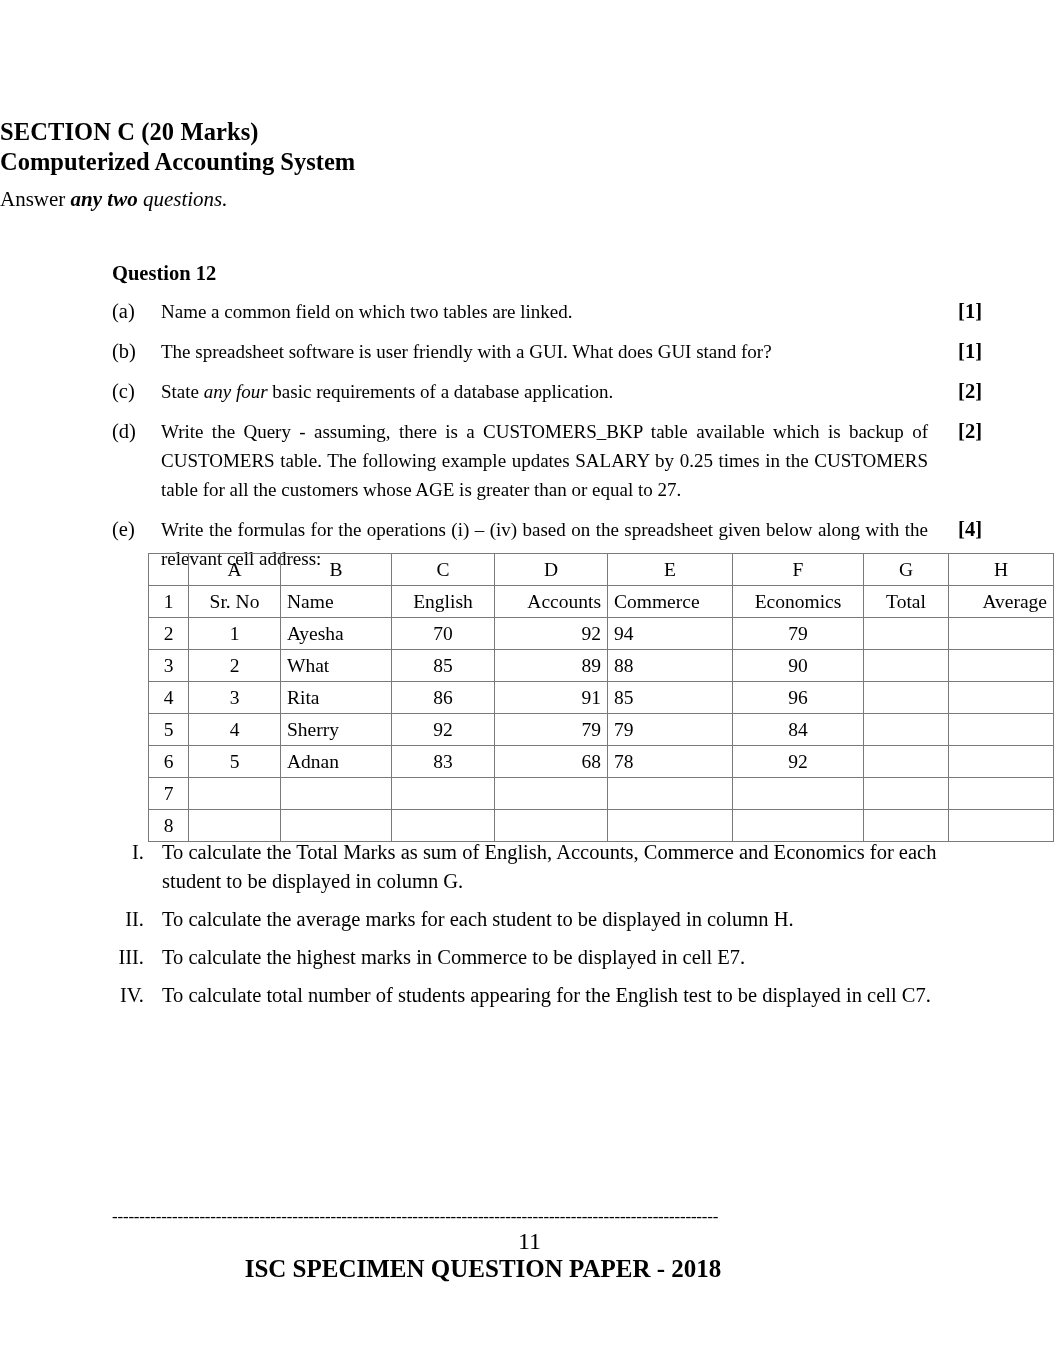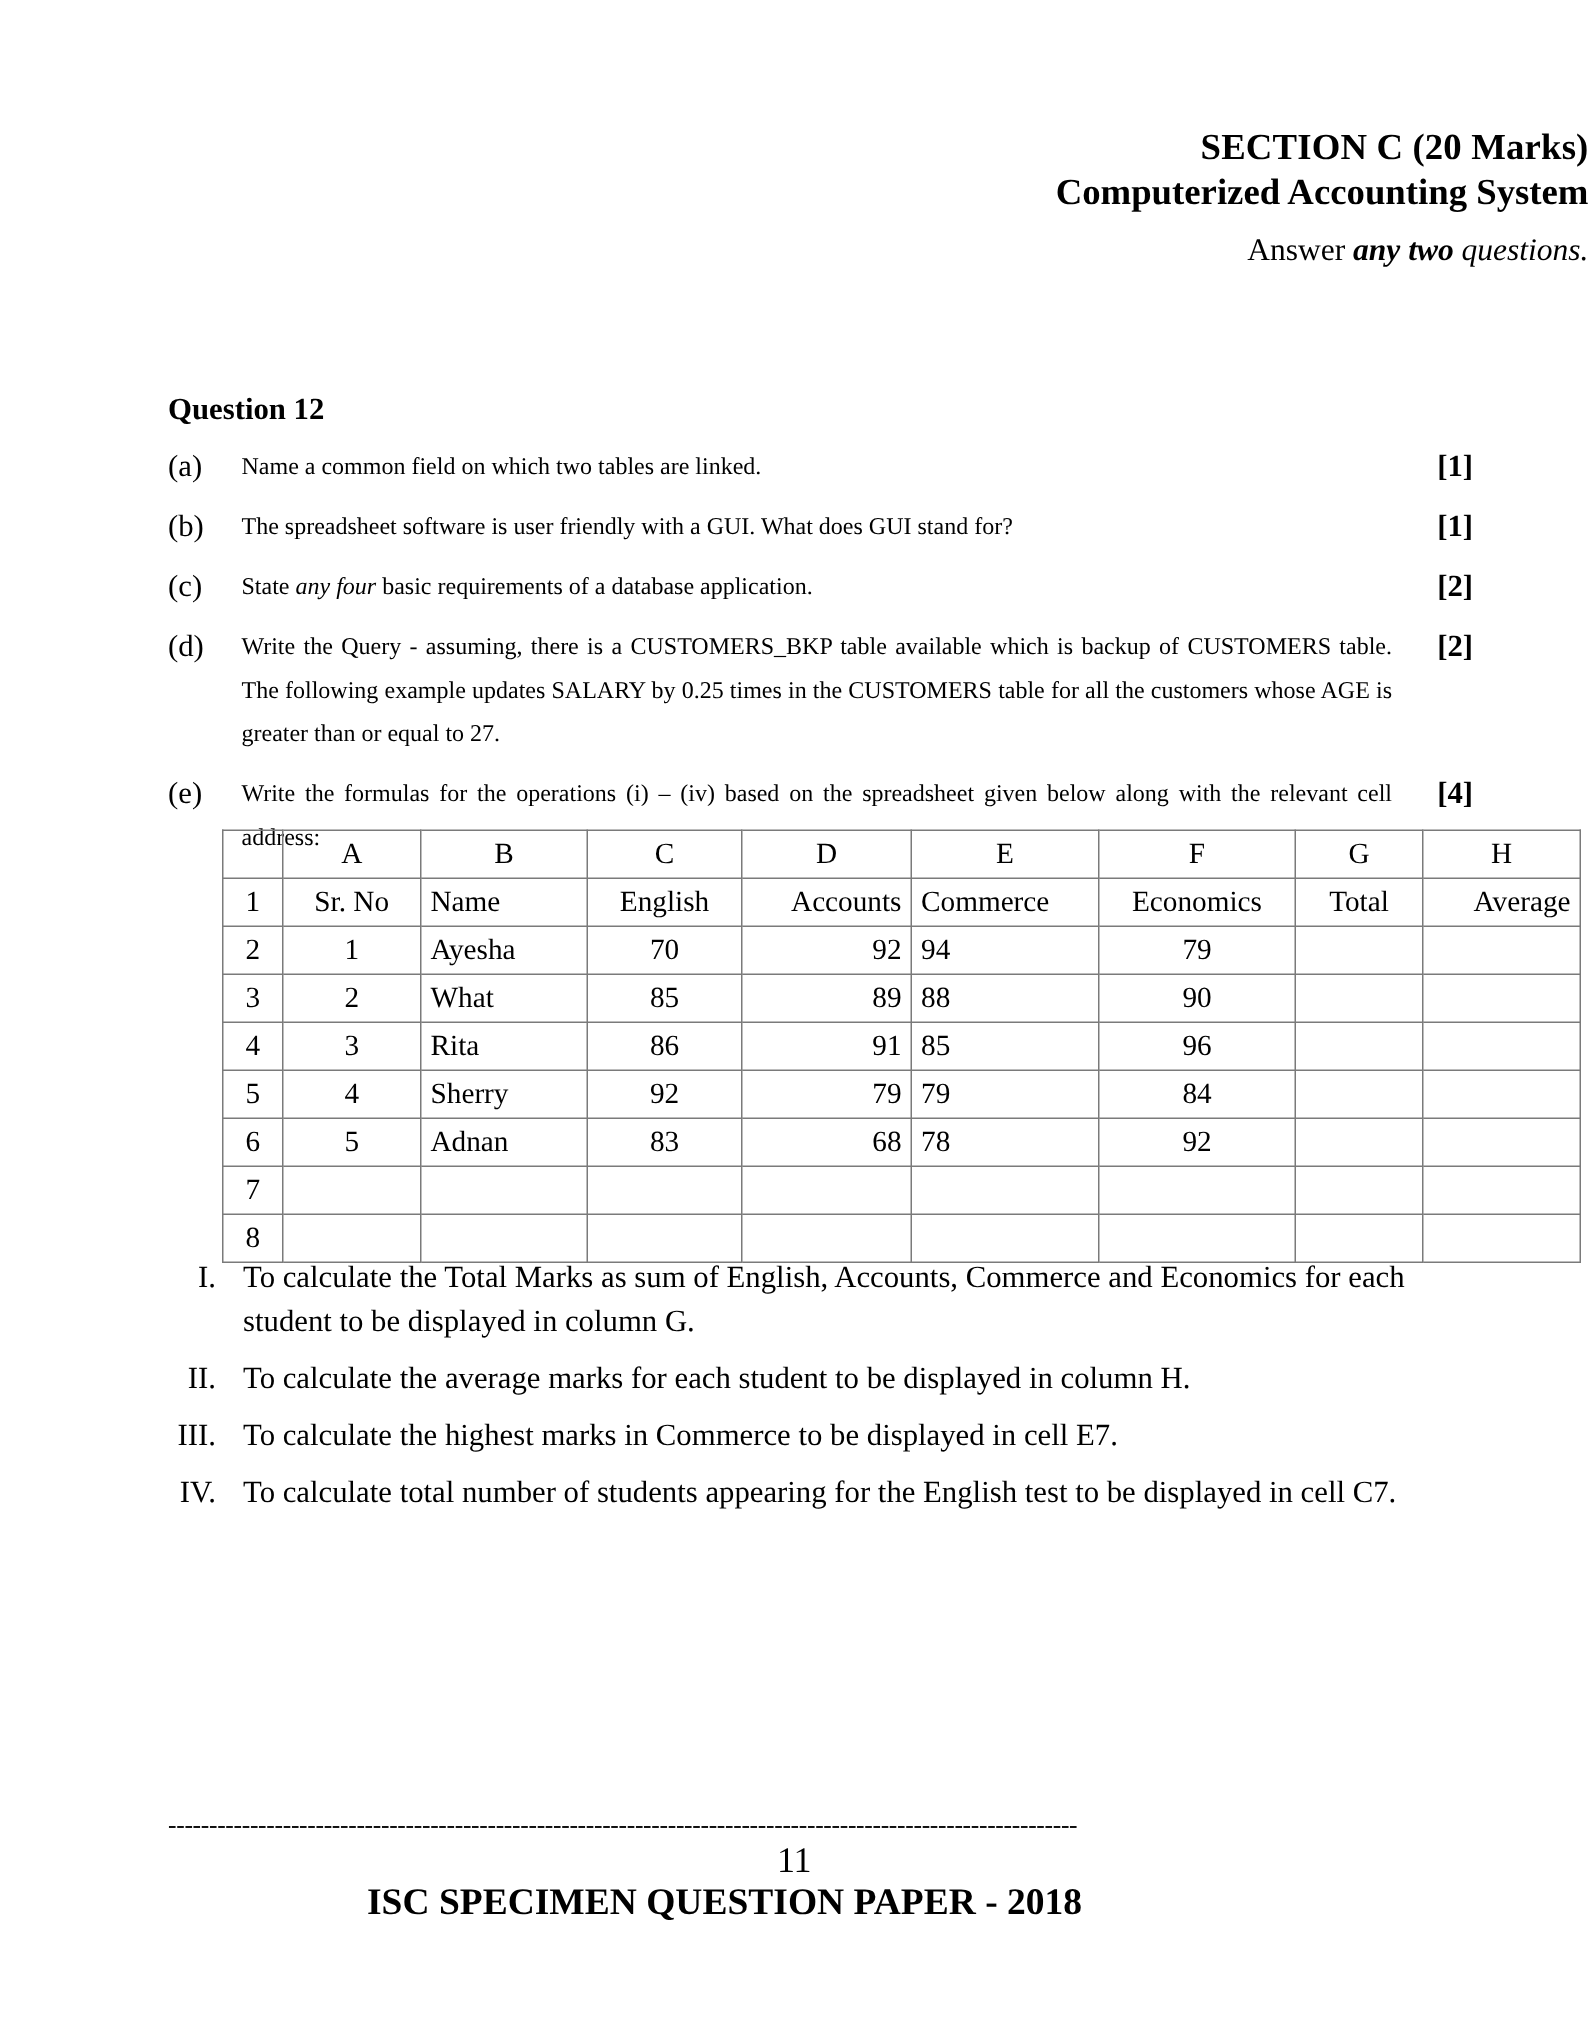"SECTION C (20 Marks)" .header { margin-top: 84px -> 117px; text-align: right -> left }
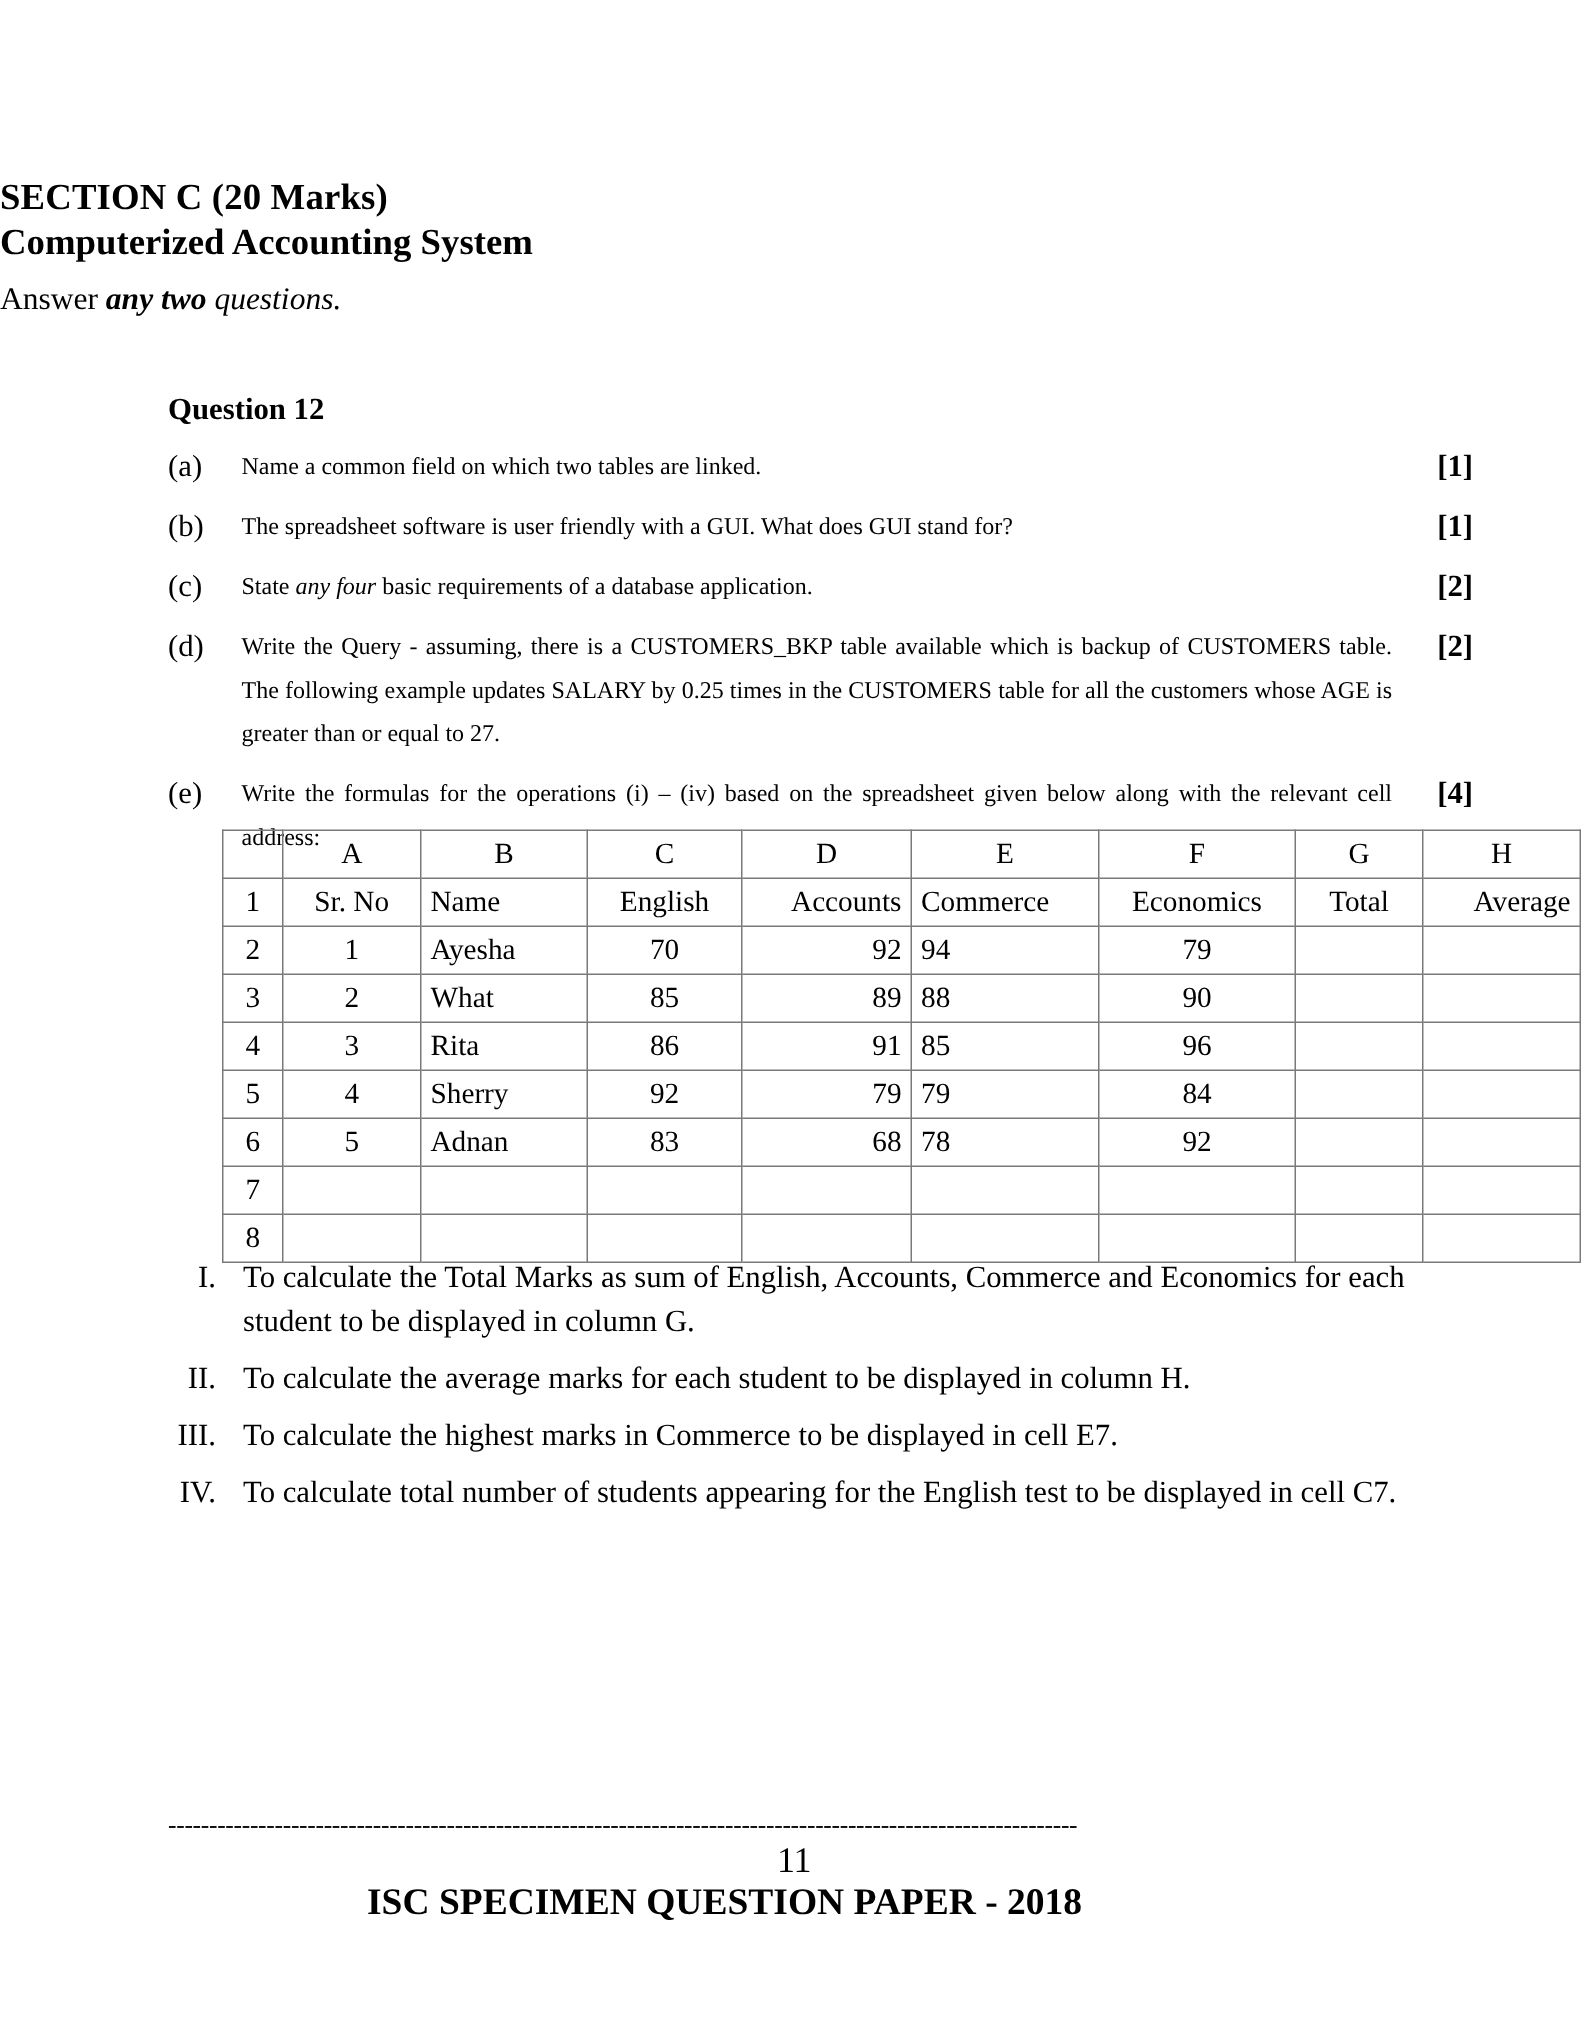"Name a common field on" .qtext { font-size: 16px -> 19px }
